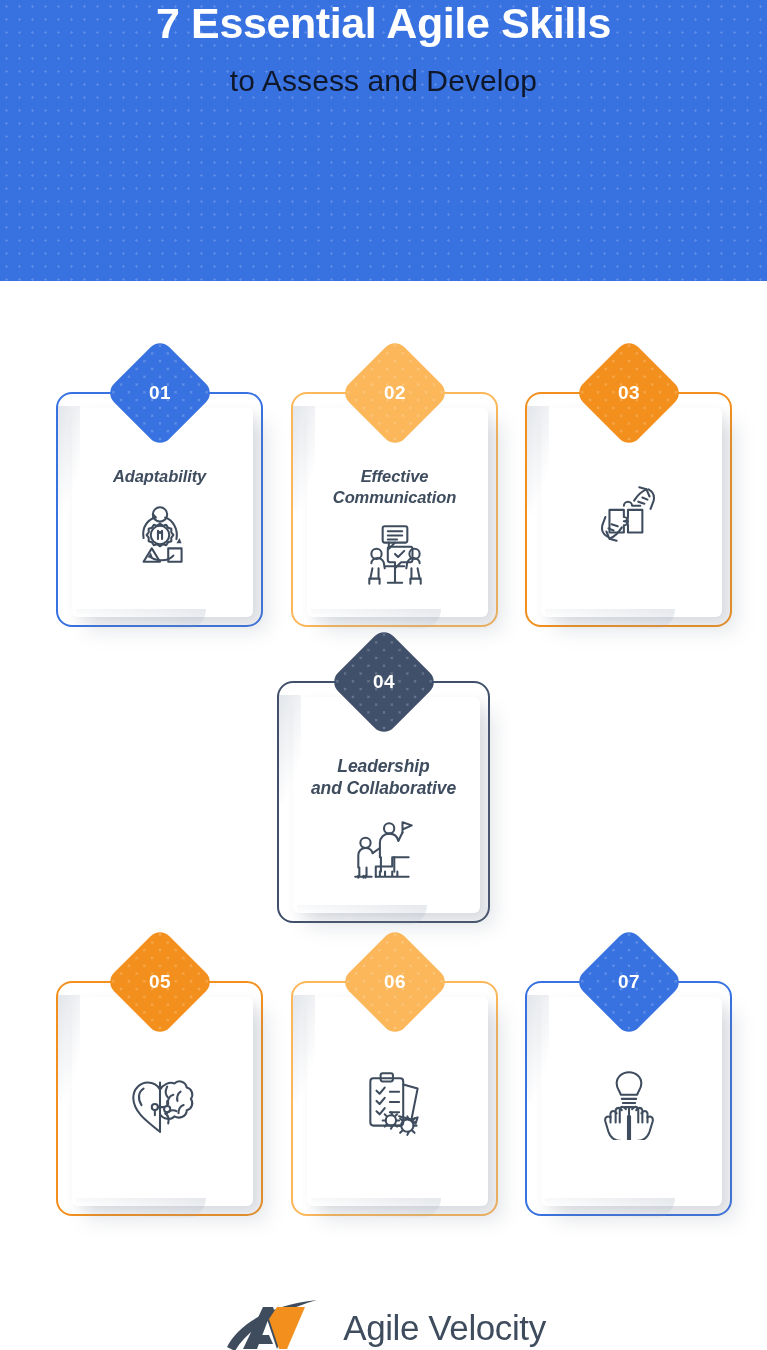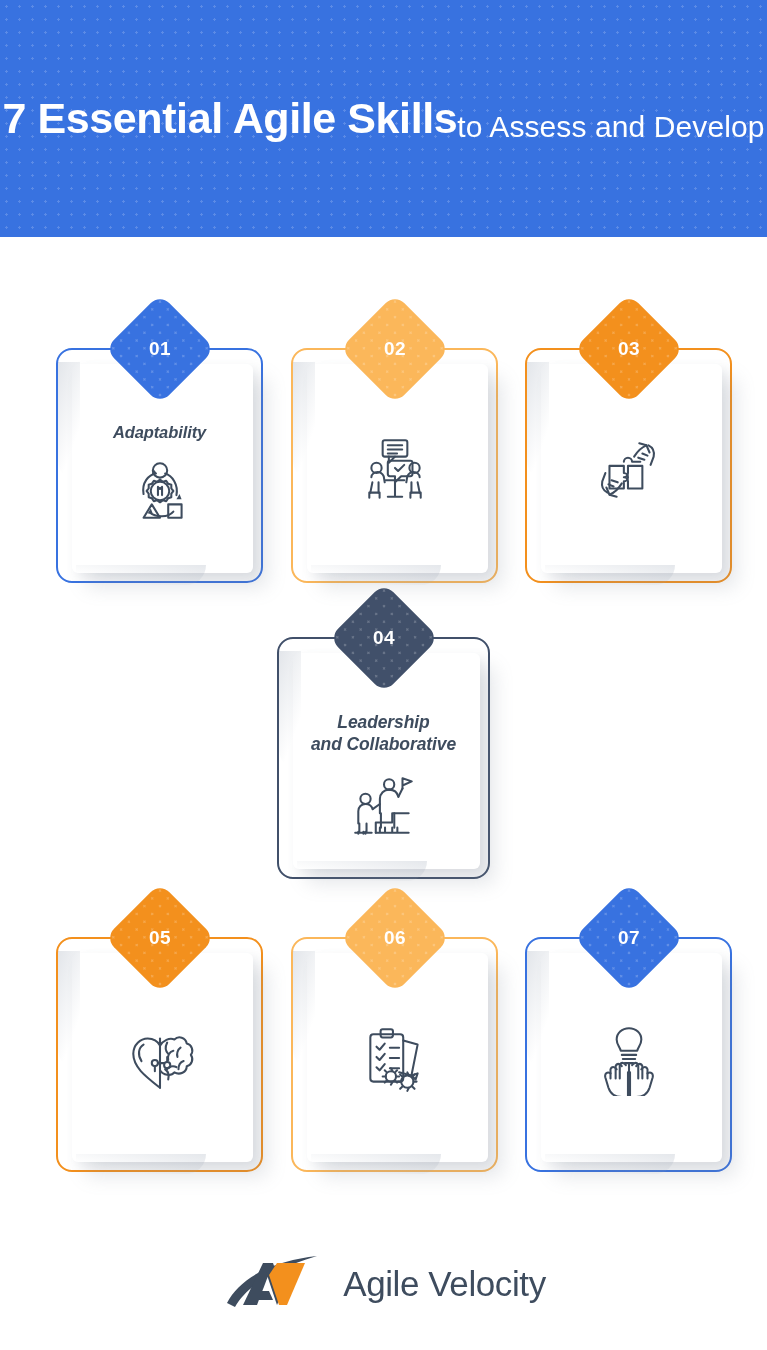"7 Essential Agile Skills" .header { flex-direction: row -> column; height: 237px -> 281px; justify-content: center -> flex-start }
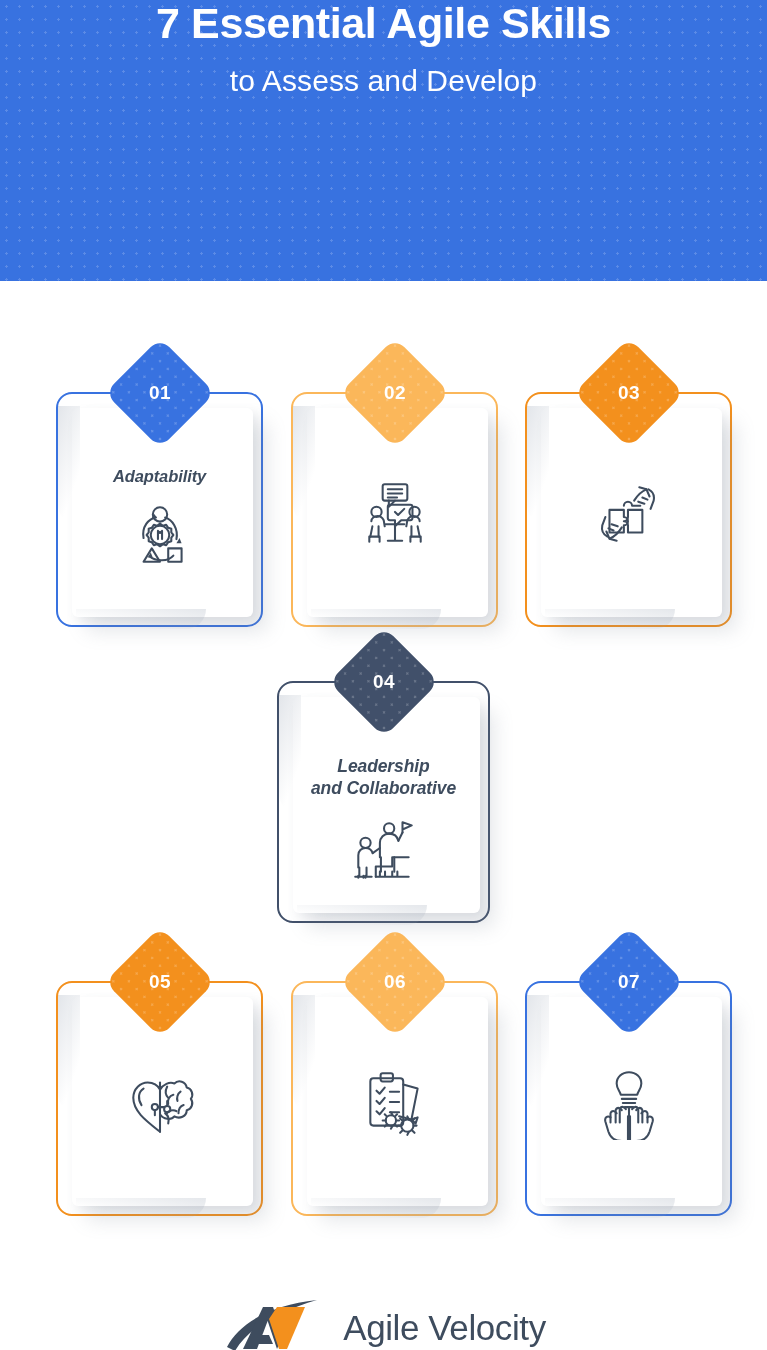"to Assess and Develop" .header-subtitle { color: #ffffff -> #0f172a }
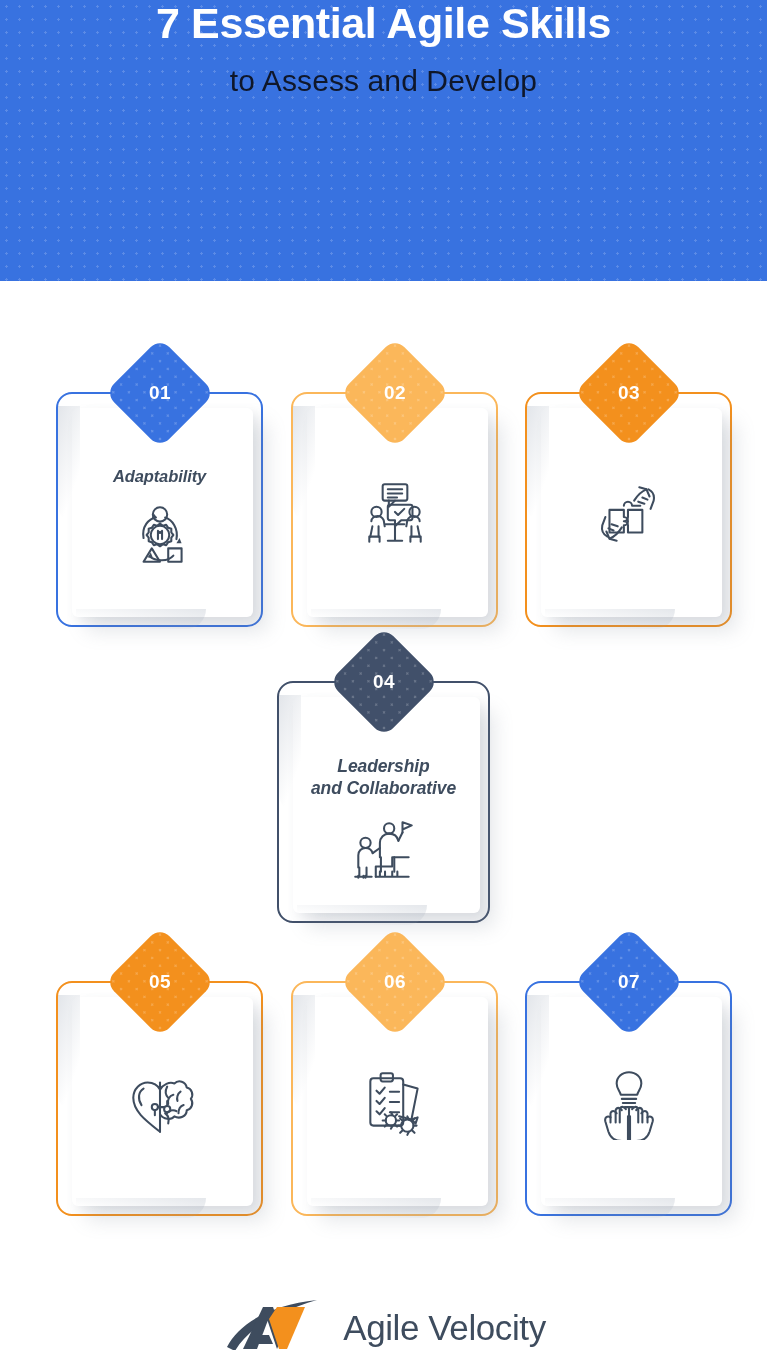"Effective" div.card-title { html: none -> <div>Effective Communication</div> }
